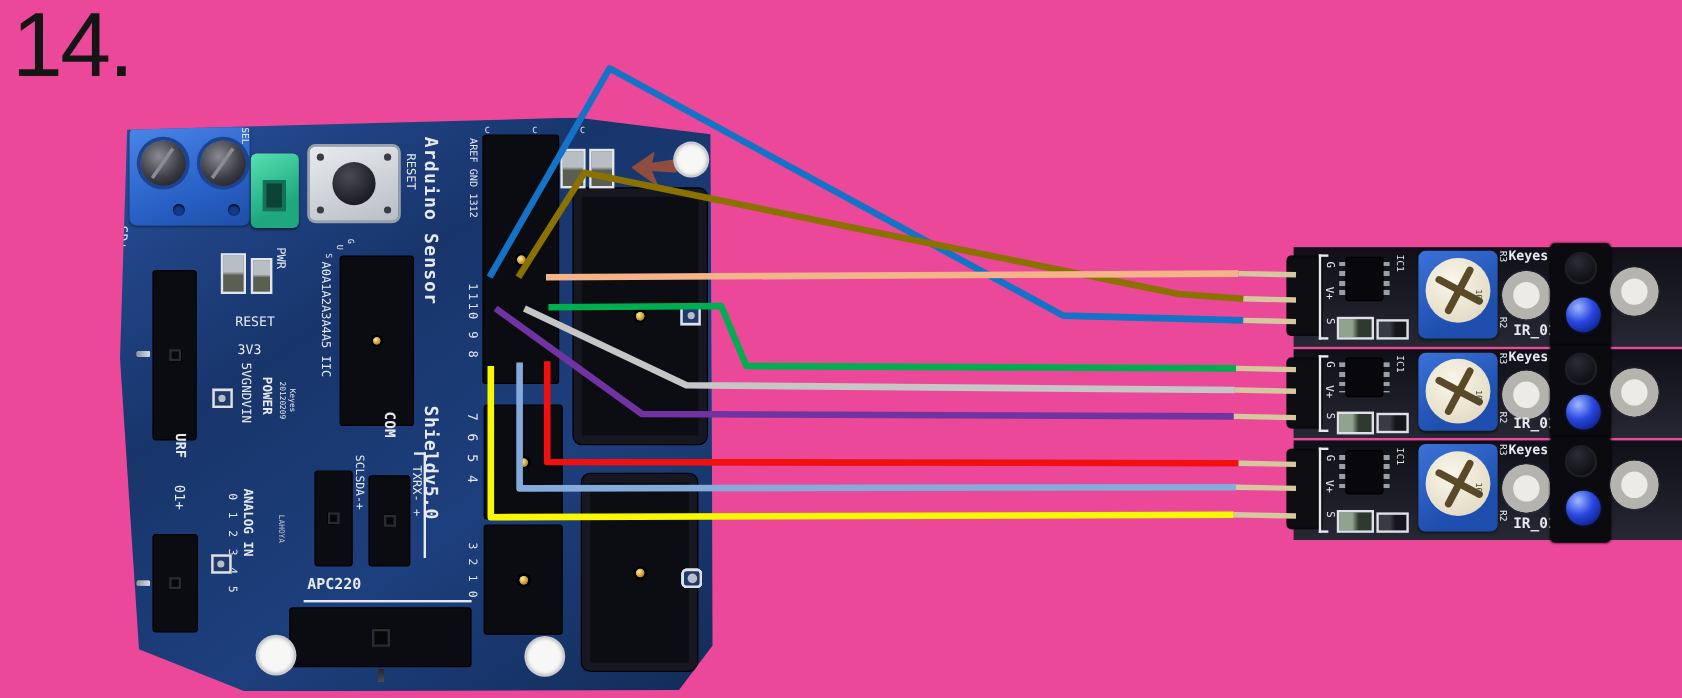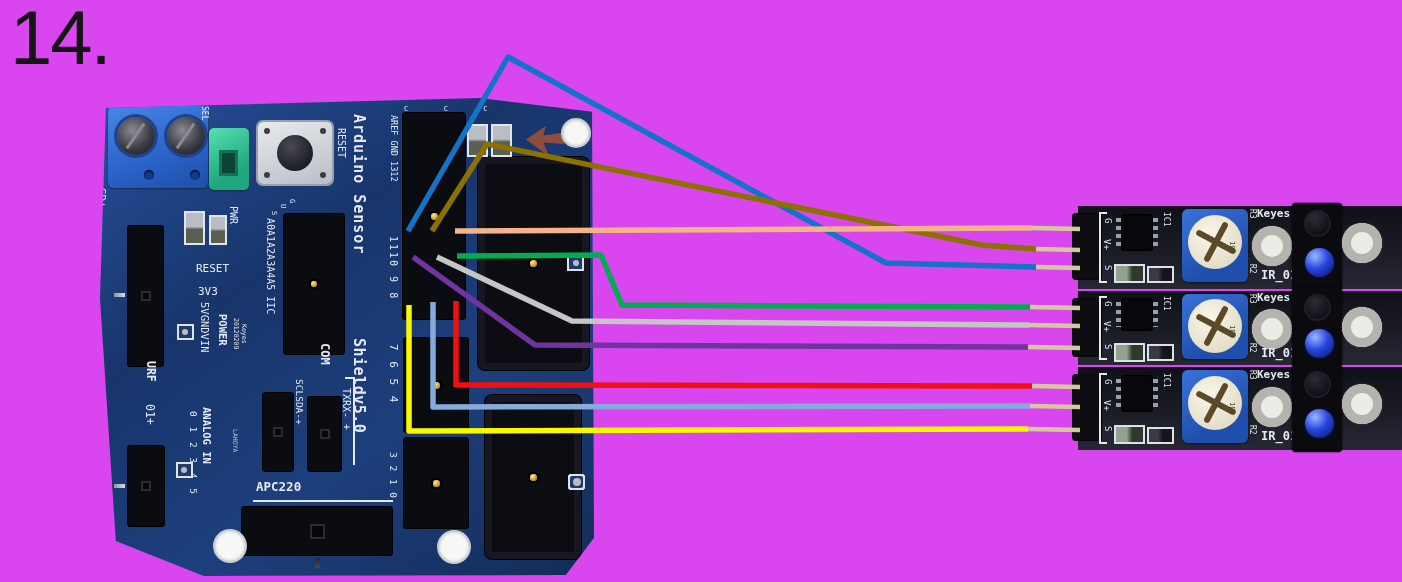"14." .stage { background: #d946ef -> #ec4899 }
